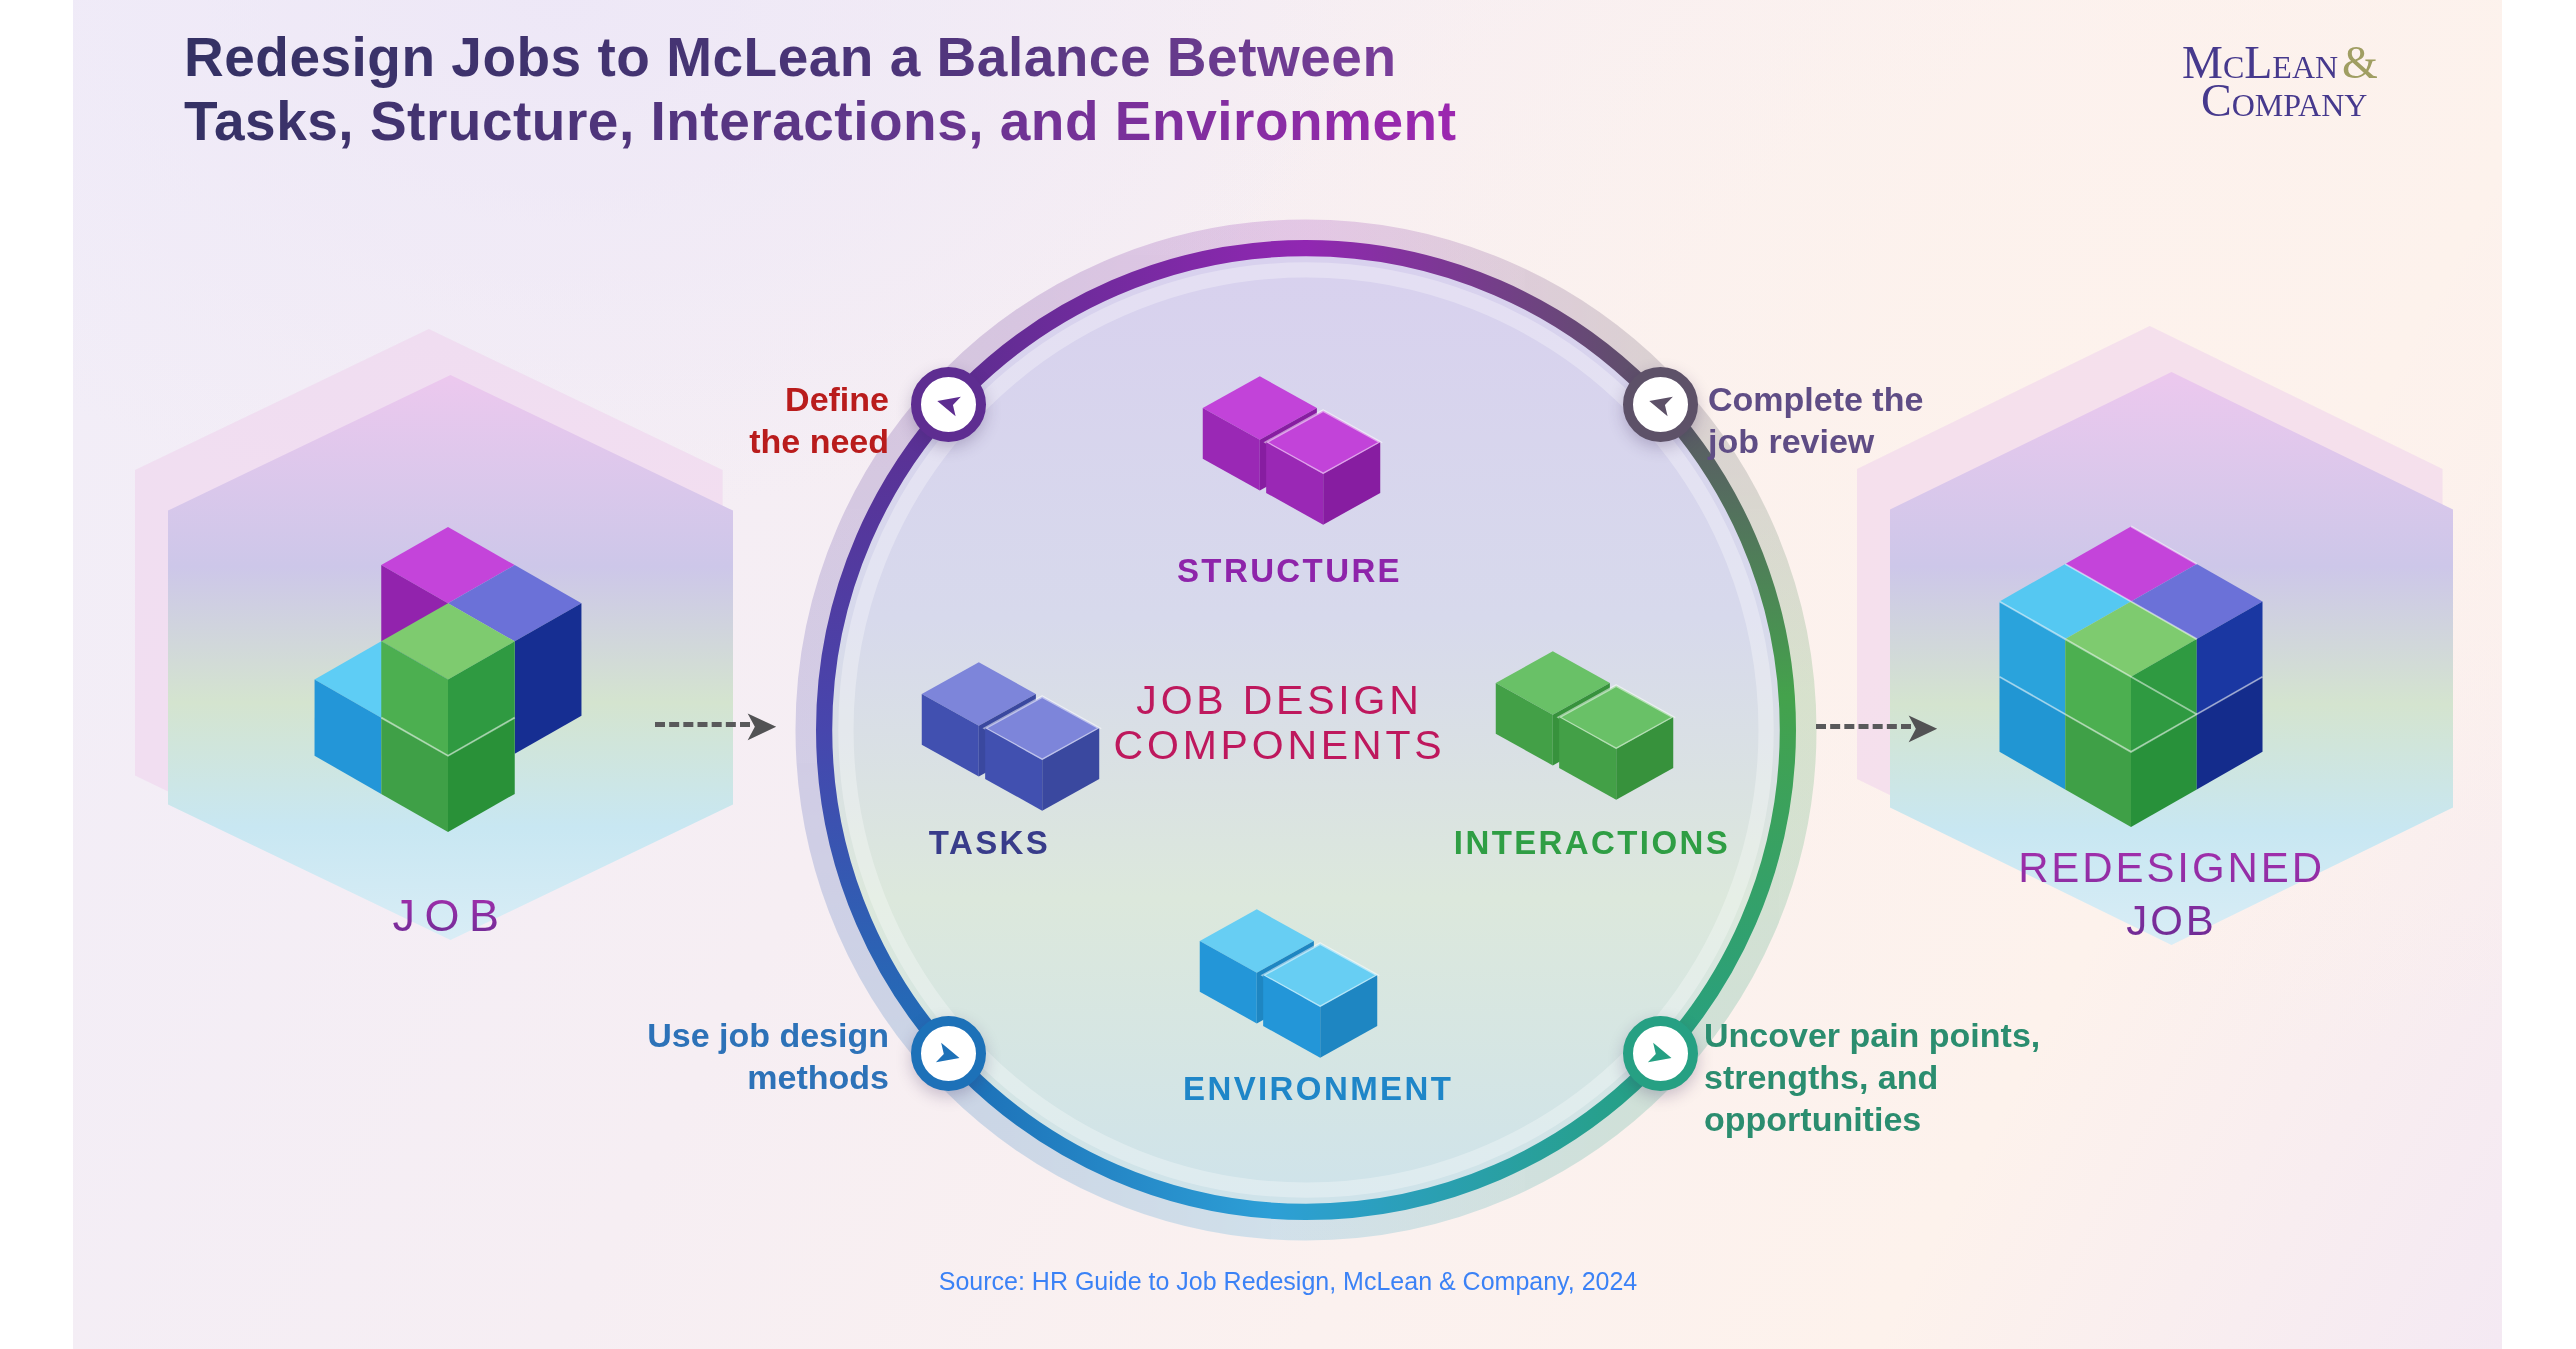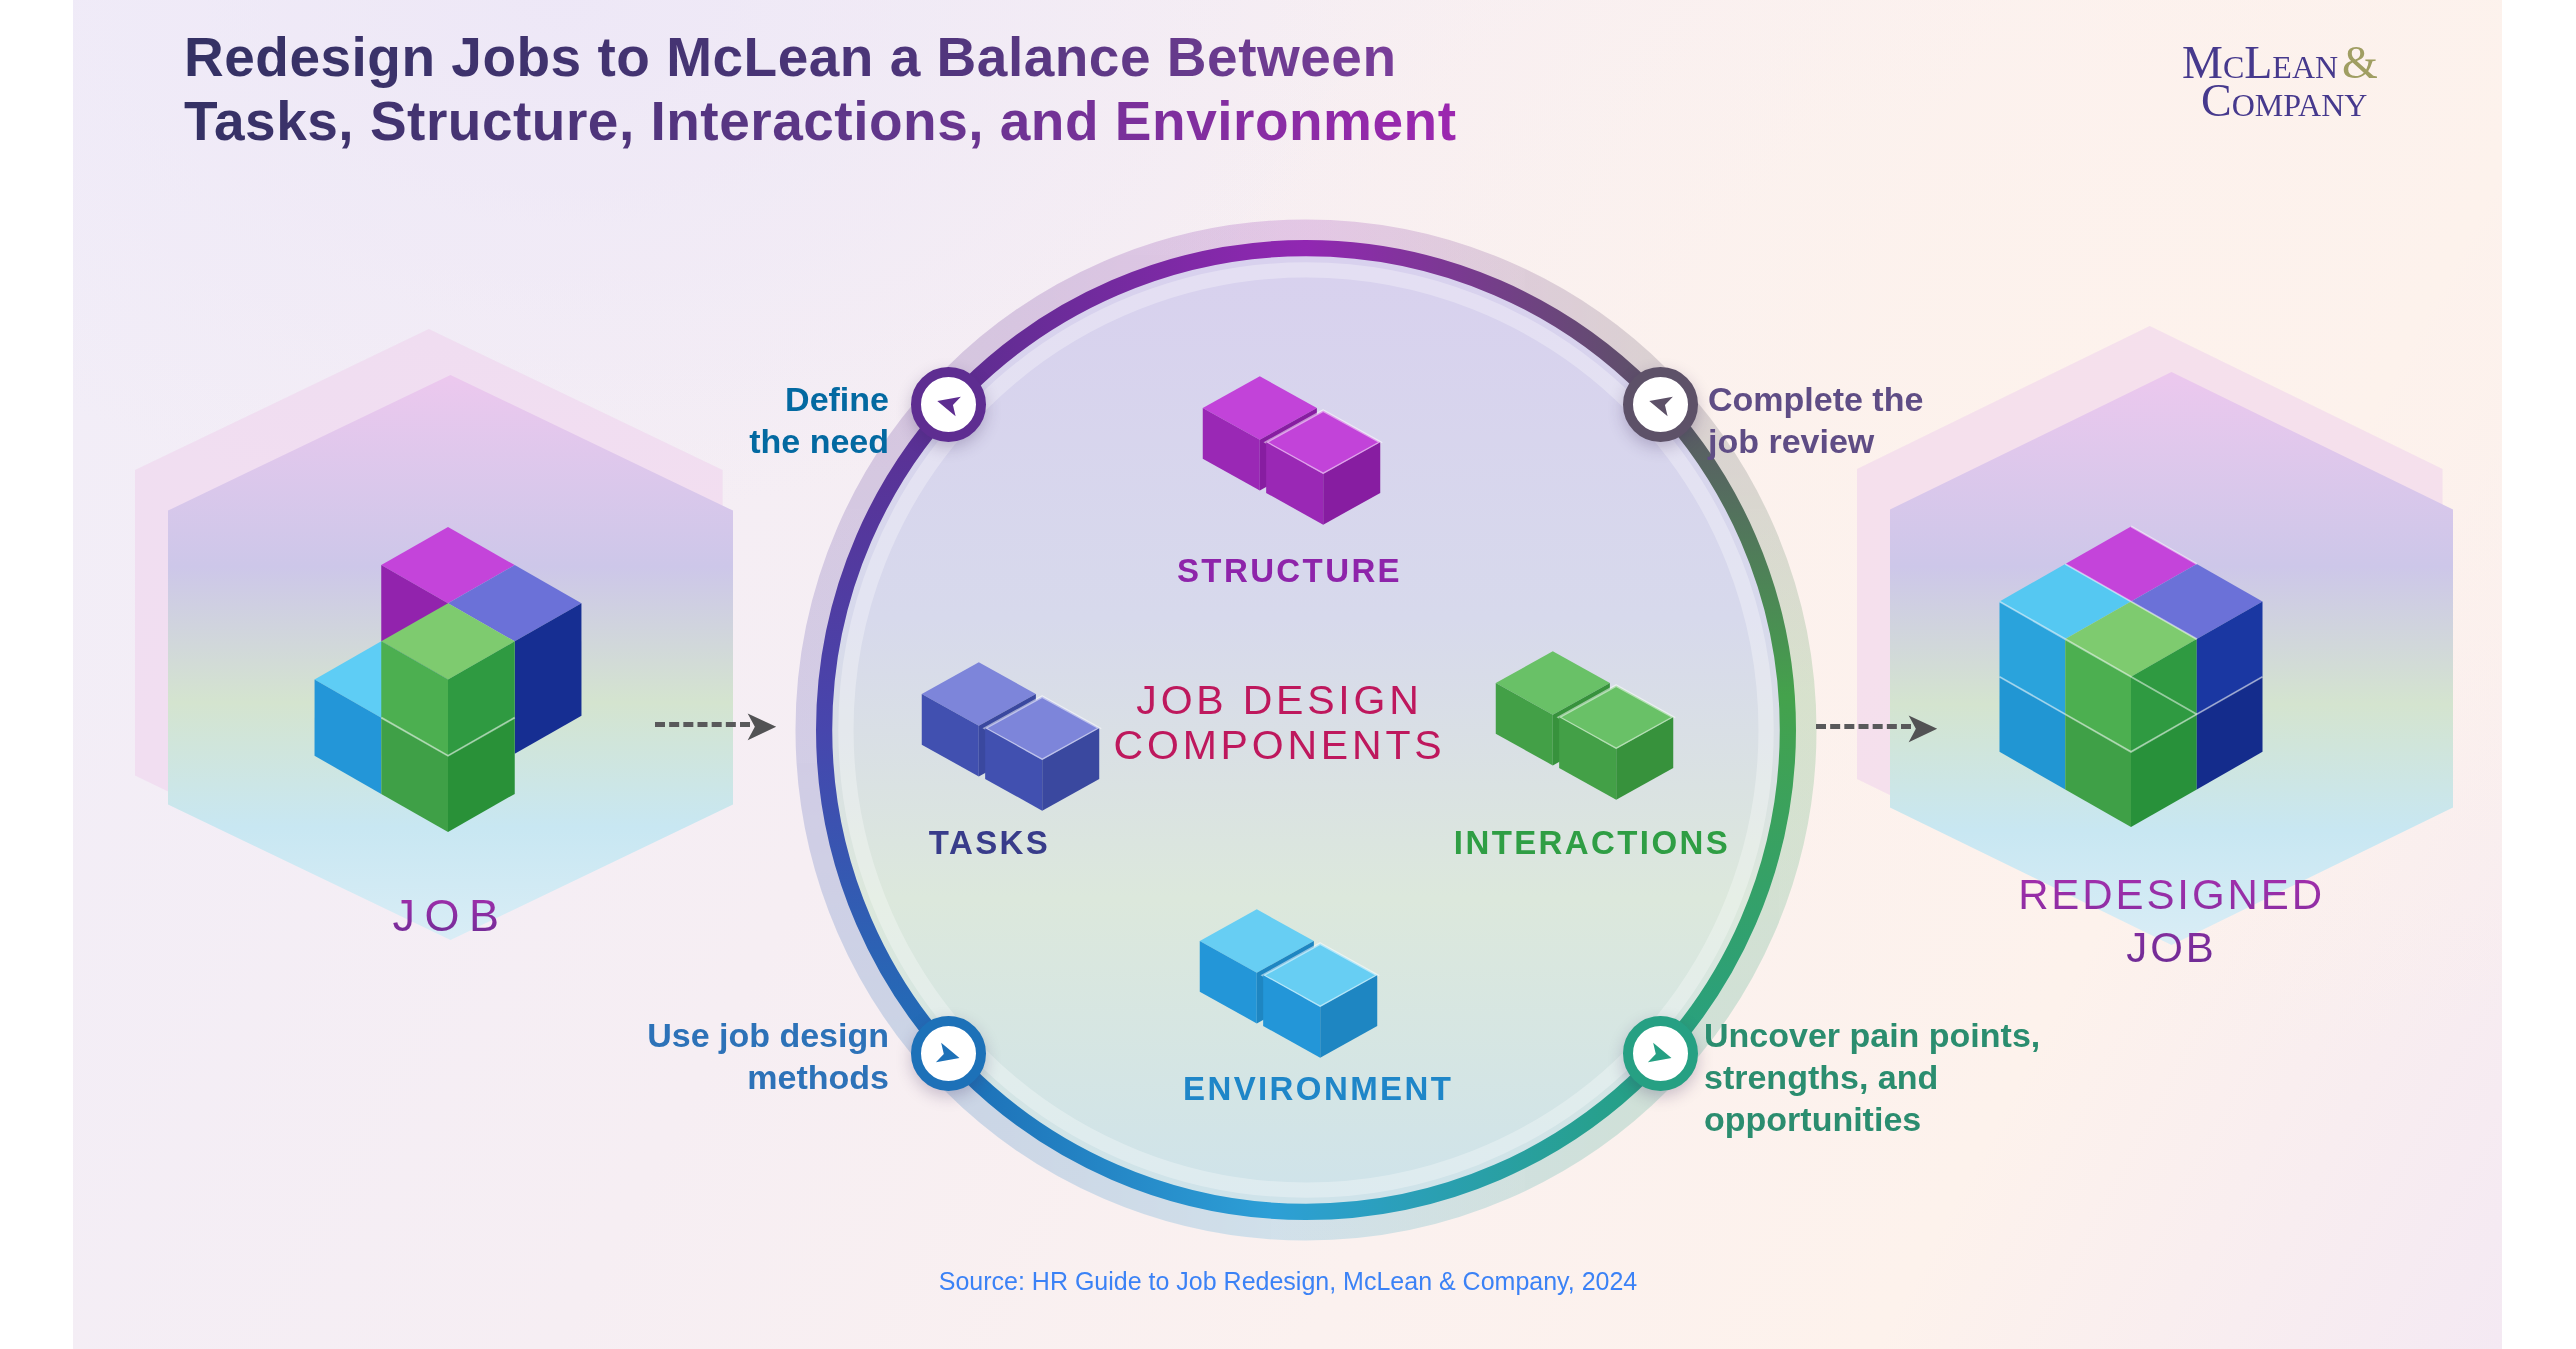"Define" .sl-tl { color: #0369a1 -> #b91c1c }
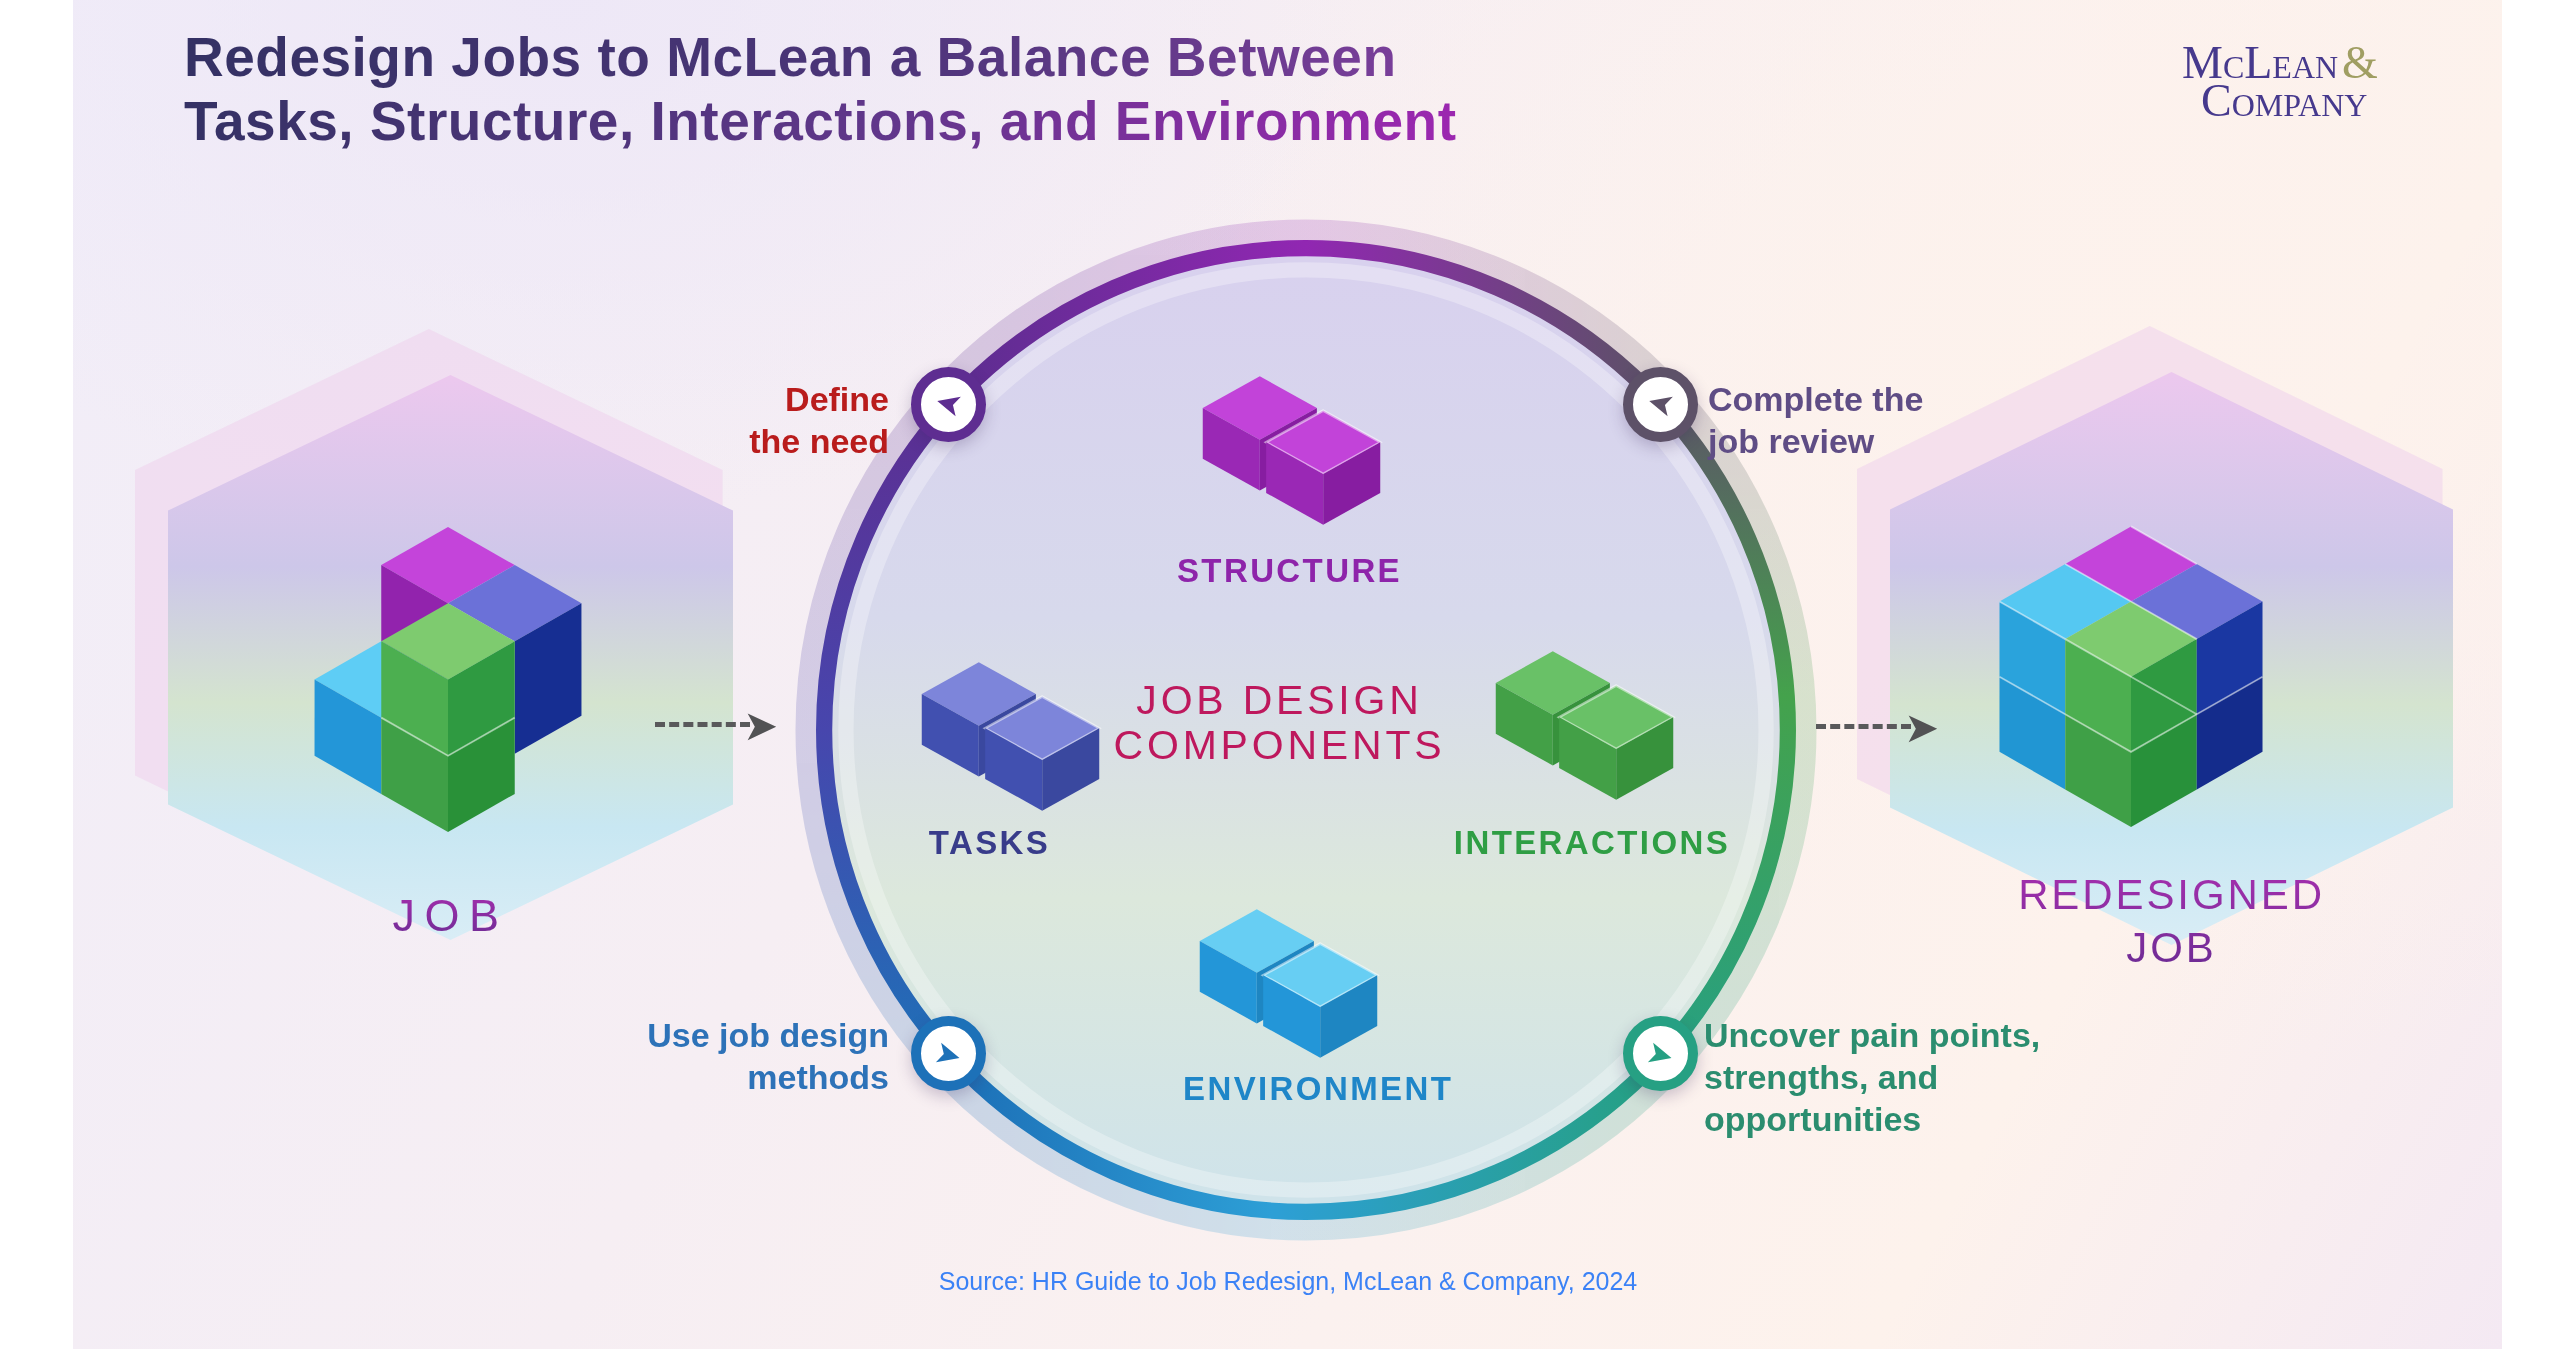"REDESIGNED" .hex-right .hex-label { top: 496px -> 469px }
